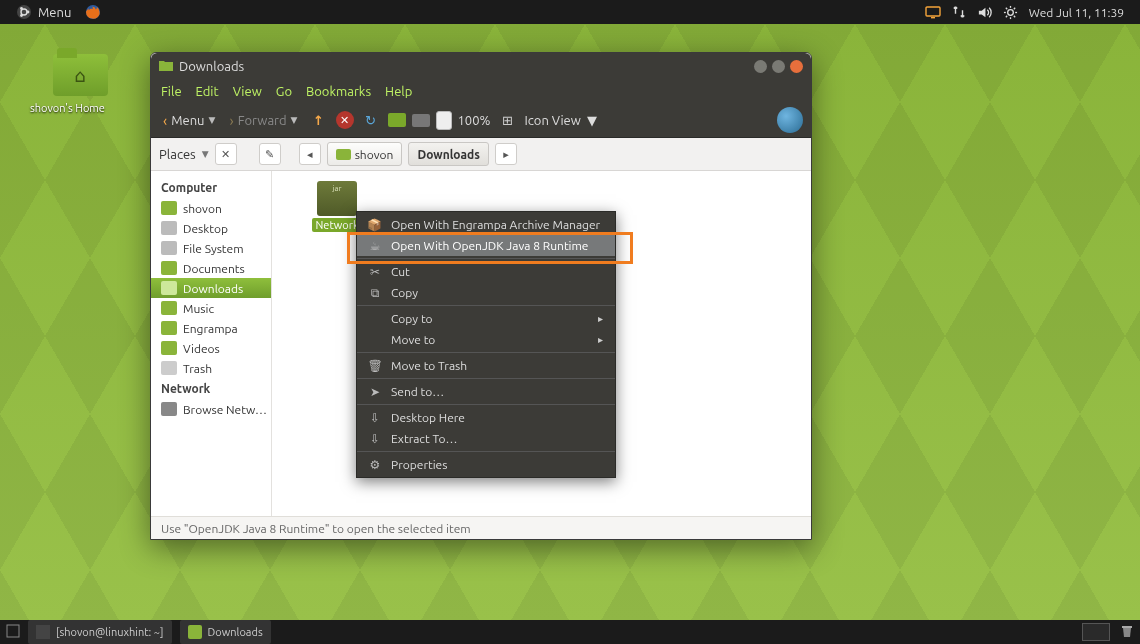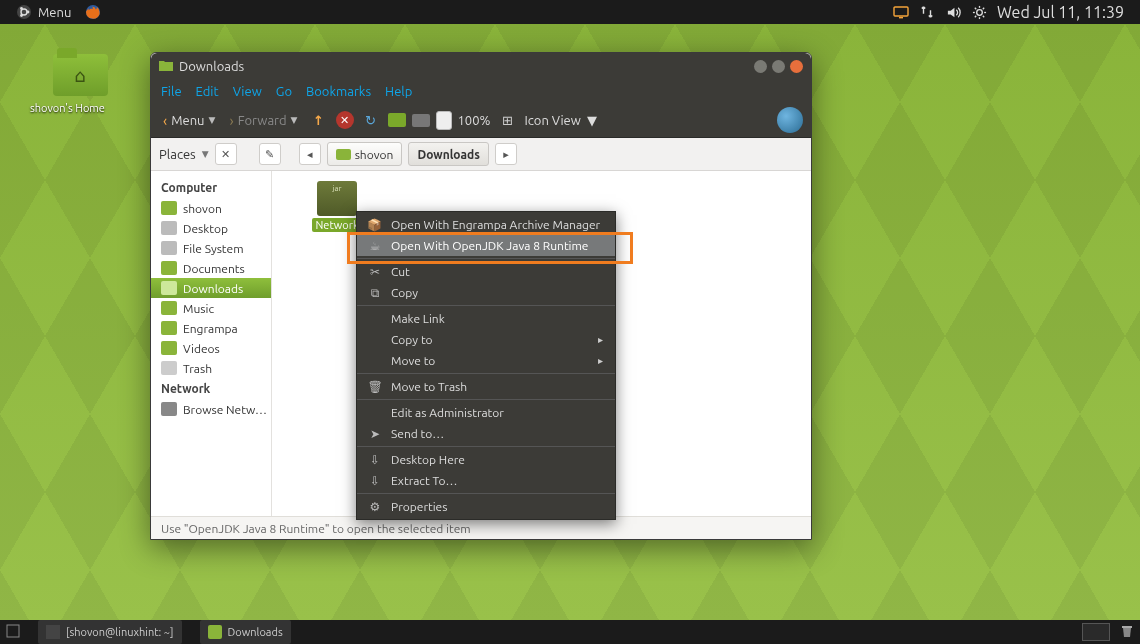"Wed Jul 11, 11:39" span { font-size: 16px -> 12px }
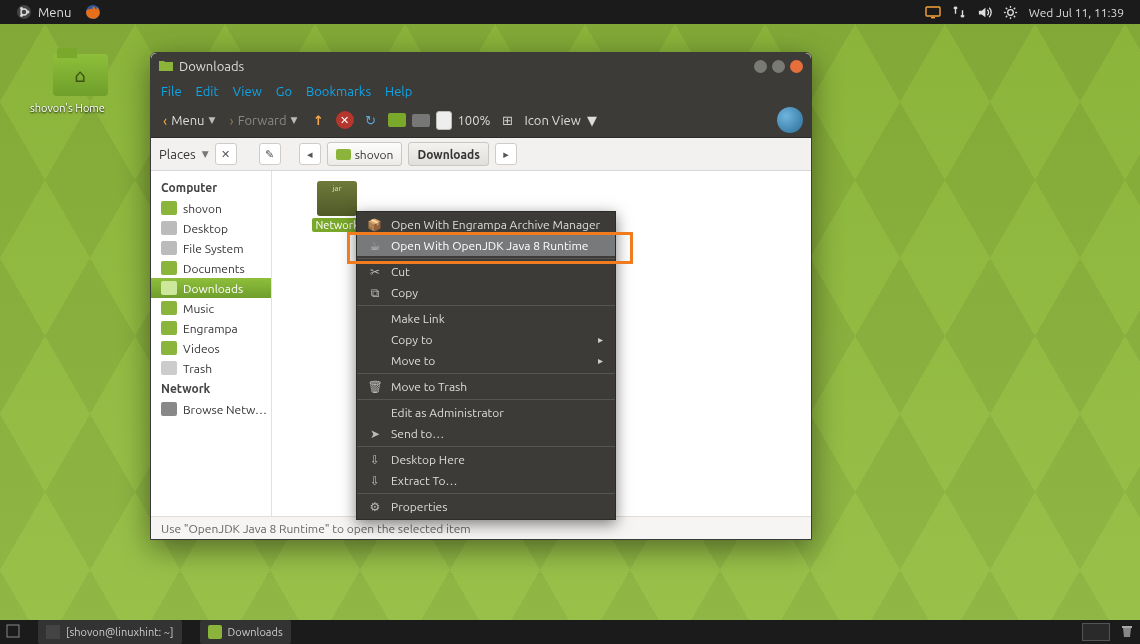"File" .menubar { color: #0ea5e9 -> #bef264 }
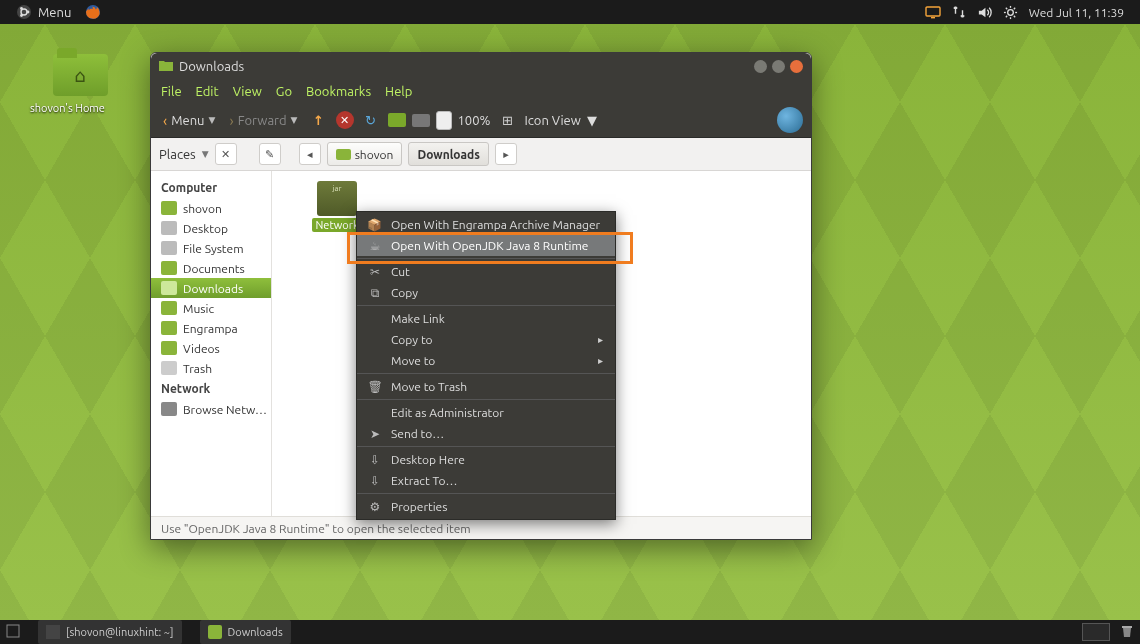"Make Link" div.item { html: <div> <span></span> <span>Make Link</span> </div> -> none }
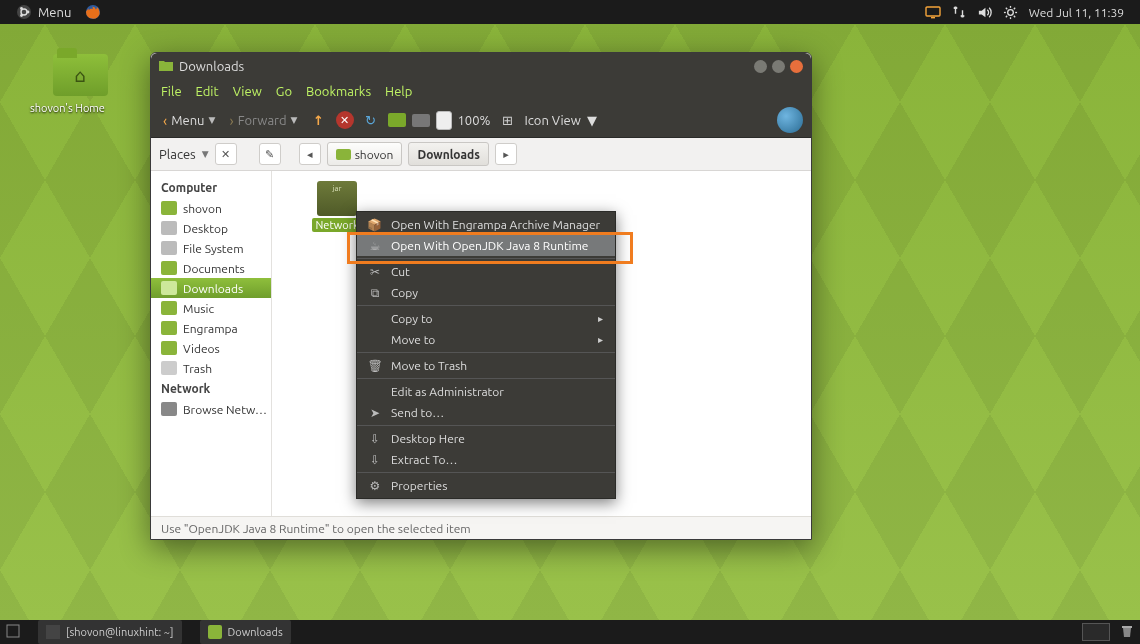"Edit as Administrator" div.item { html: <div> <span></span> <span>Edit as Administrator</span> </div> -> none }
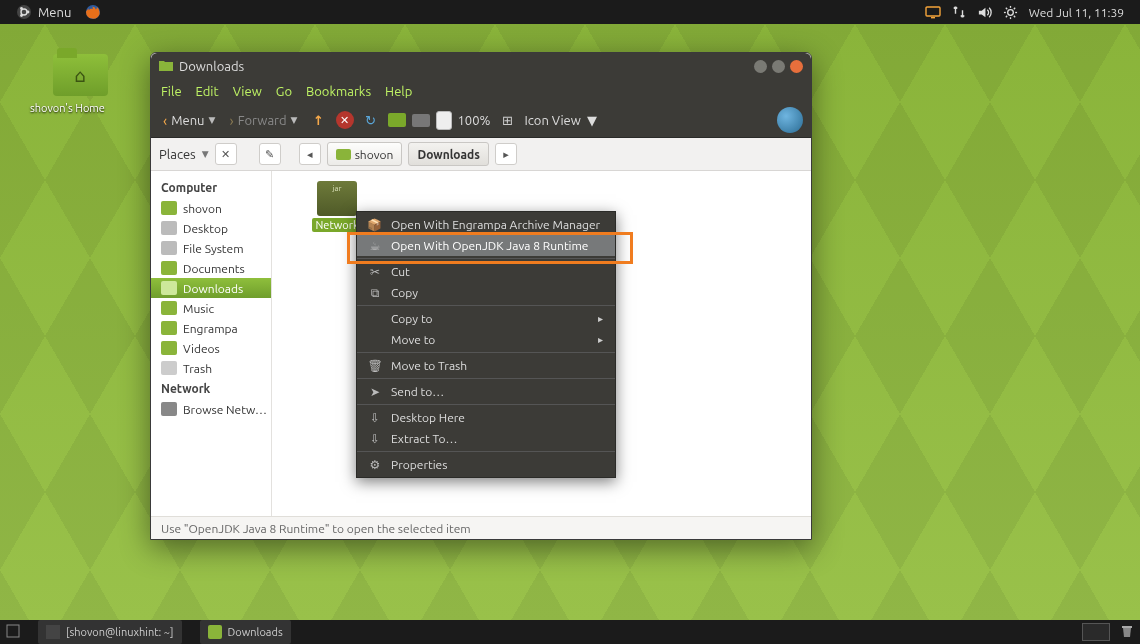"[shovon@linuxhint: ~]" .taskbar { gap: 18px -> 8px }
